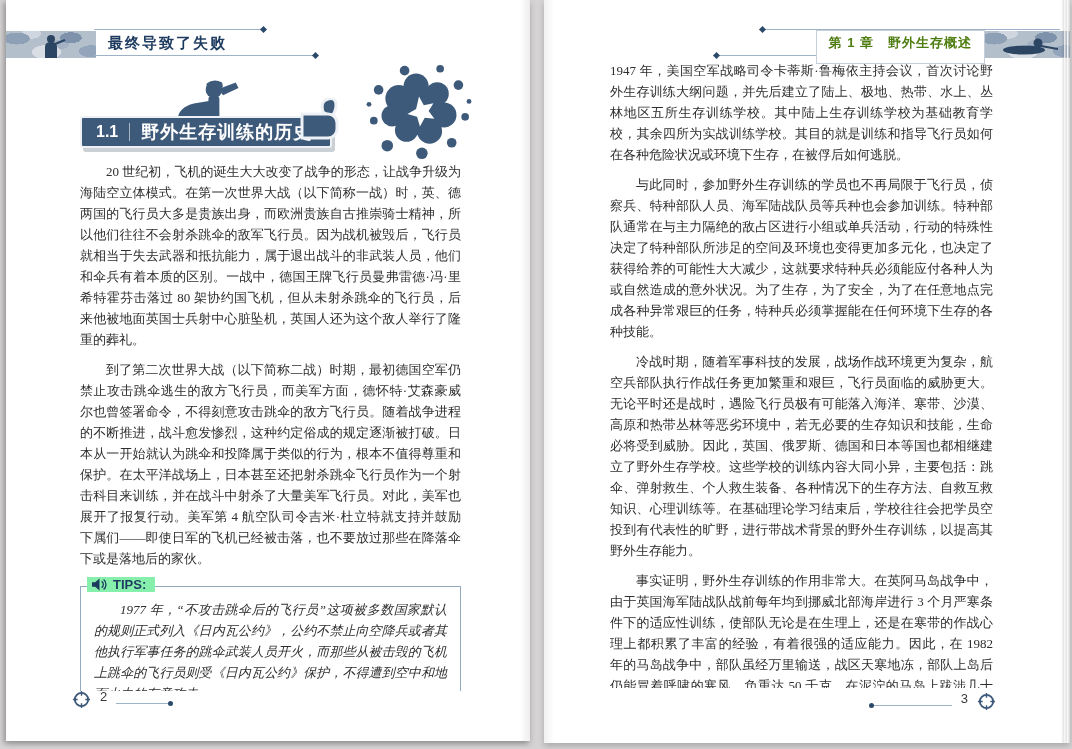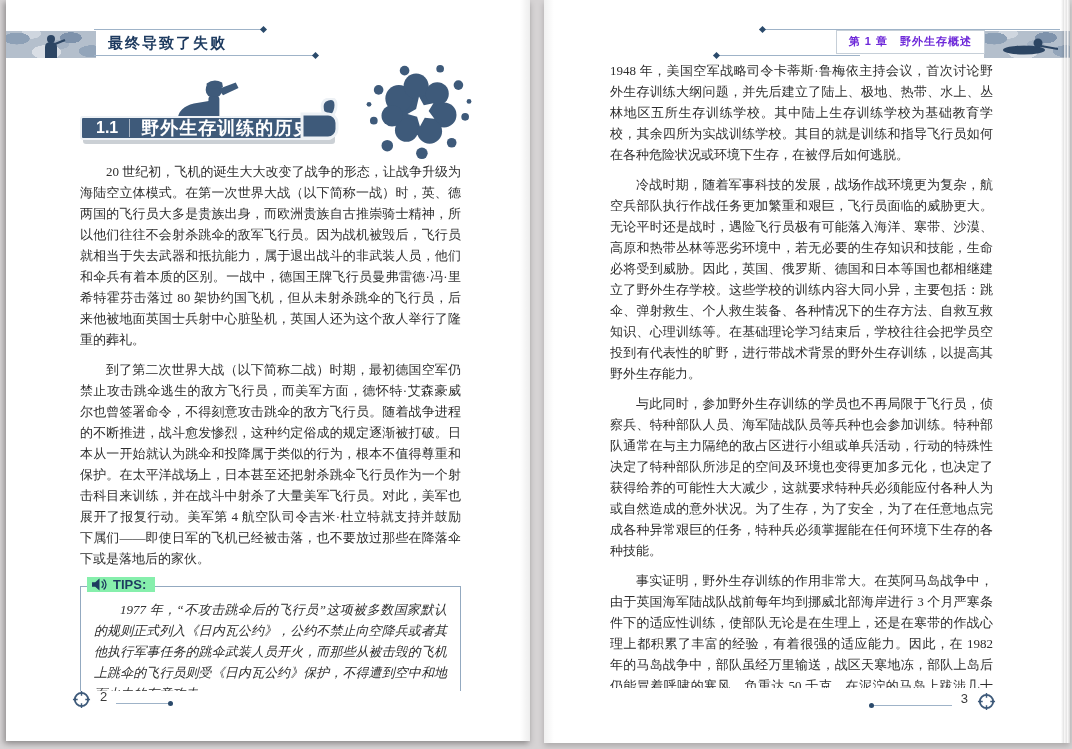"第 1 章 野外生存概述" .header-title-box { color: #6d28d9 -> #4d7c0f; font-size: 11px -> 13px; padding: 3px 12px 4px -> 3px 12px 11px }
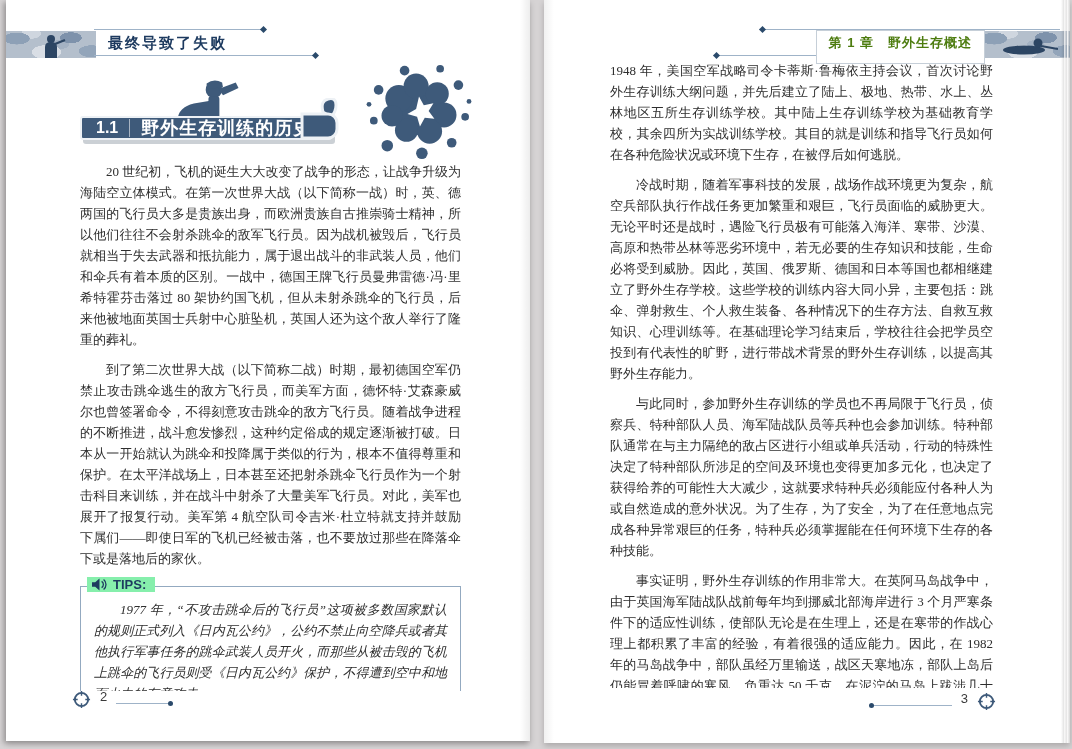"1948" p { text: 1948 -> 1947 }
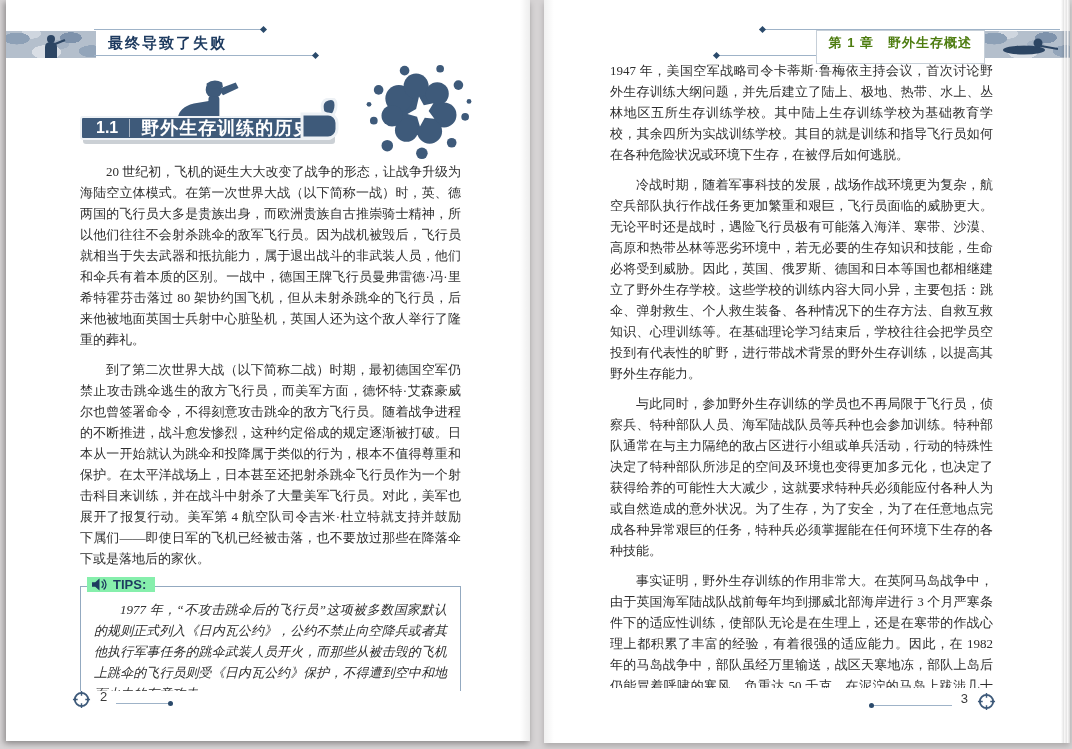"1.1" .section-banner { height: 24px -> 32px }
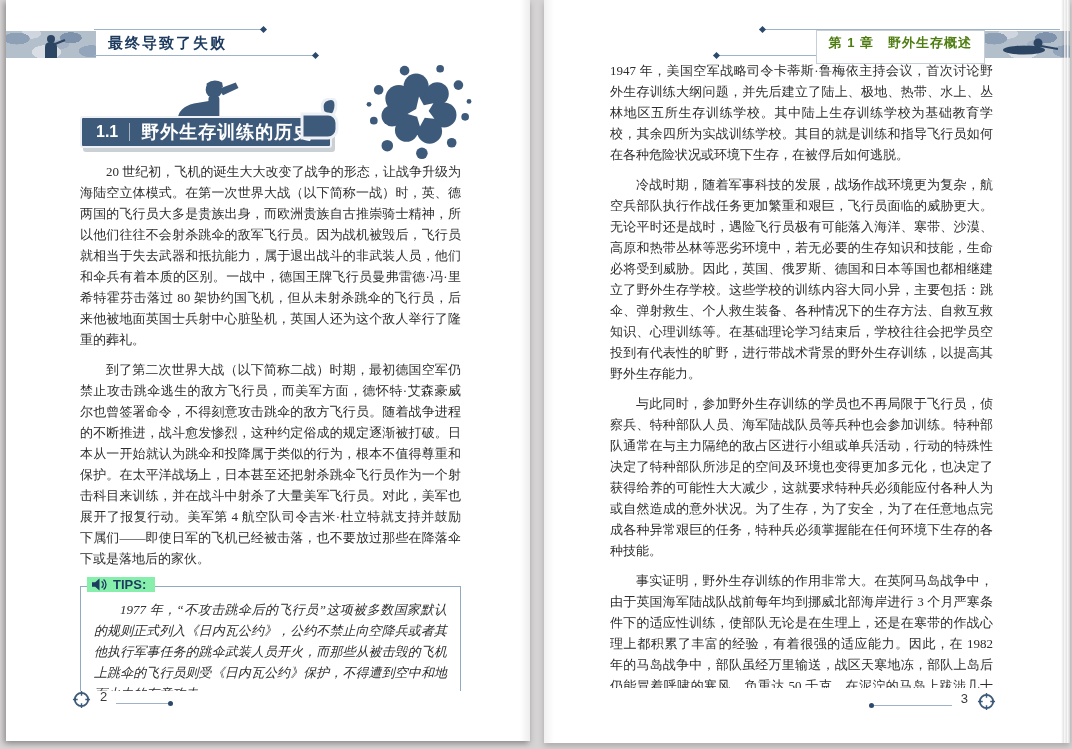"冷战时期，随着军事科技的发展，战场作战环境更为复杂，航空兵部队执行作战任务更加繁" p.indent { order: before "与此同时，参加野外生存训练的学员也不再局限于飞行员，侦察兵、特种部队人员、海军陆" -> after "与此同时，参加野外生存训练的学员也不再局限于飞行员，侦察兵、特种部队人员、海军陆" }
